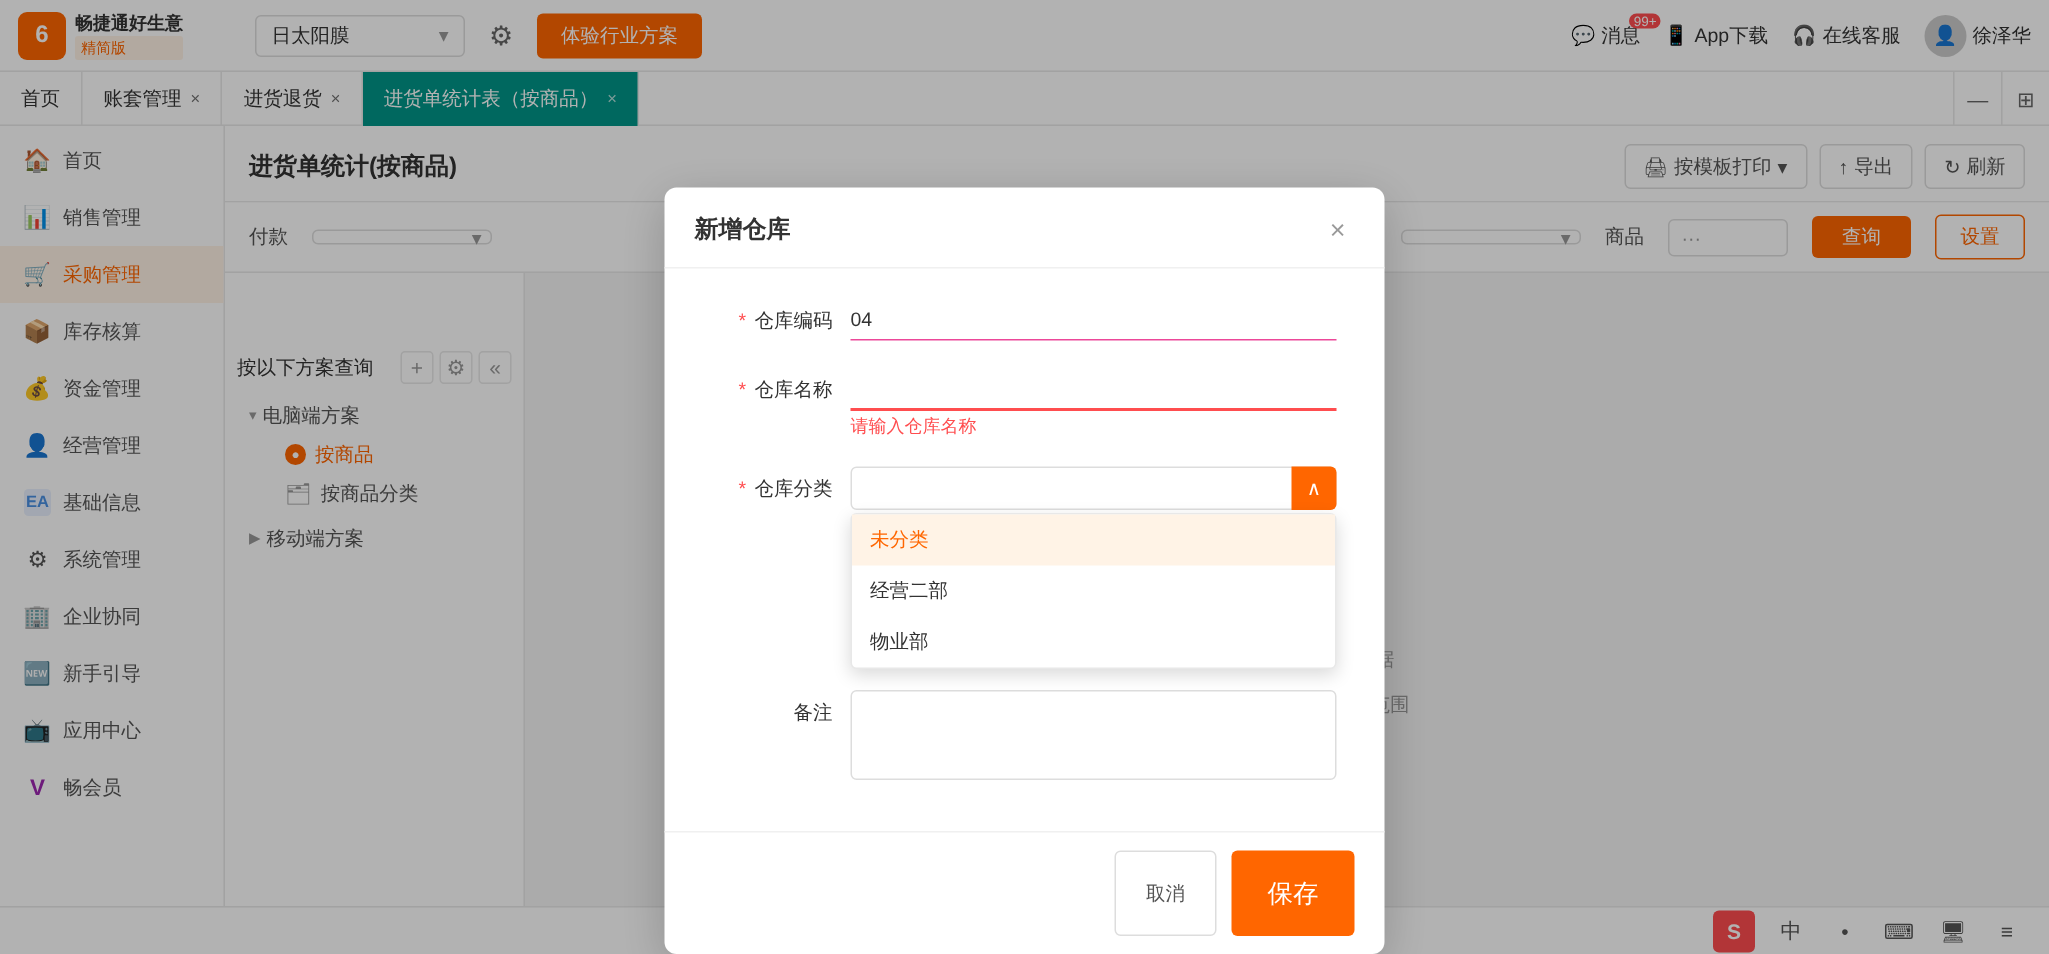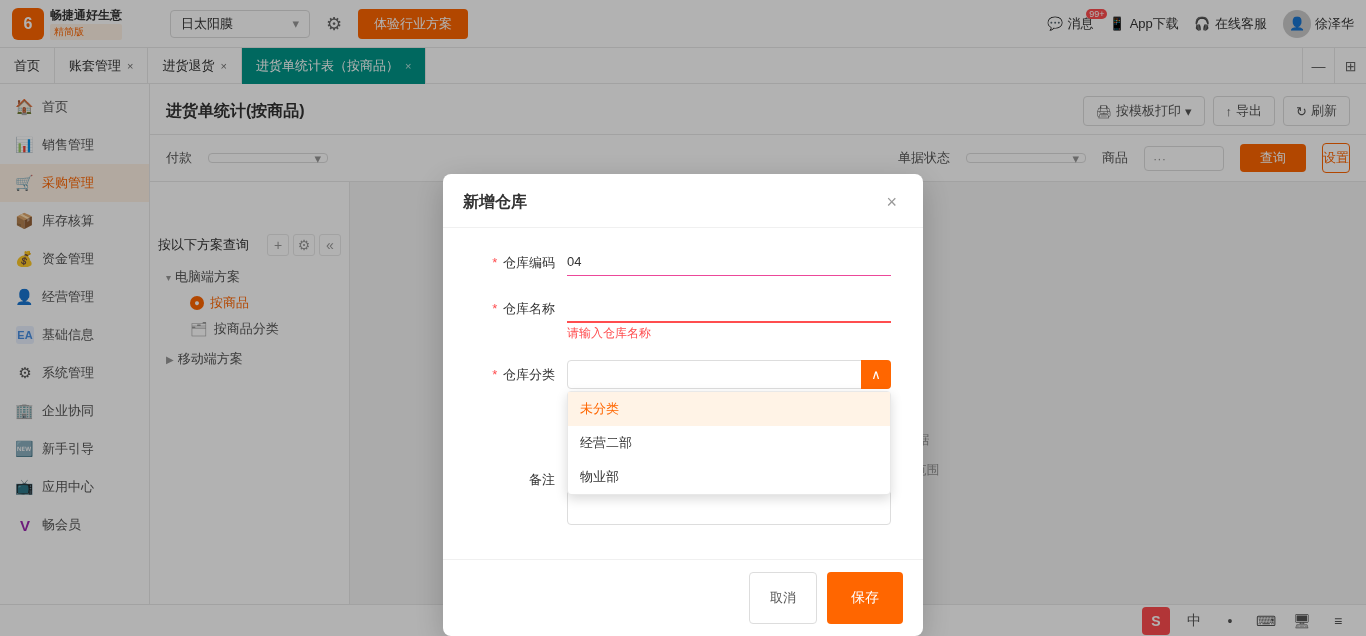"设置" .set-btn { padding: 5px 0 -> 5px 16px }
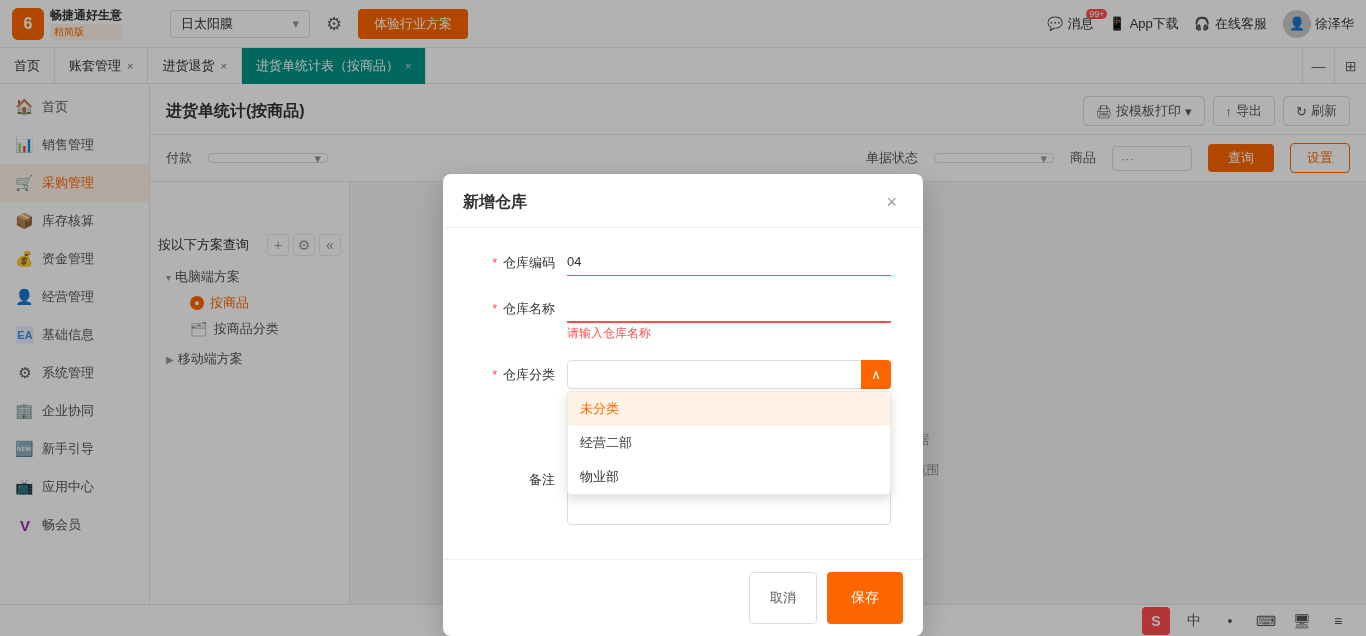"备注" div.form-row { margin-top: 76px -> 120px }
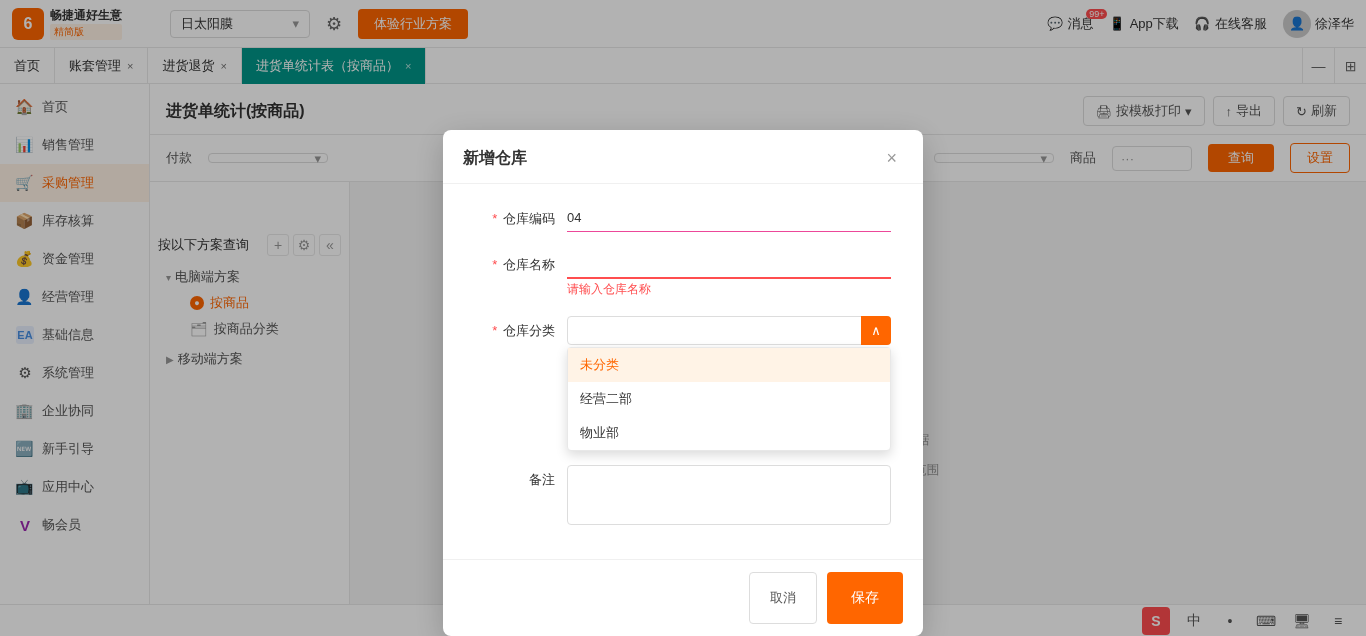"保存" .save-btn { font-size: 14px -> 17px }
